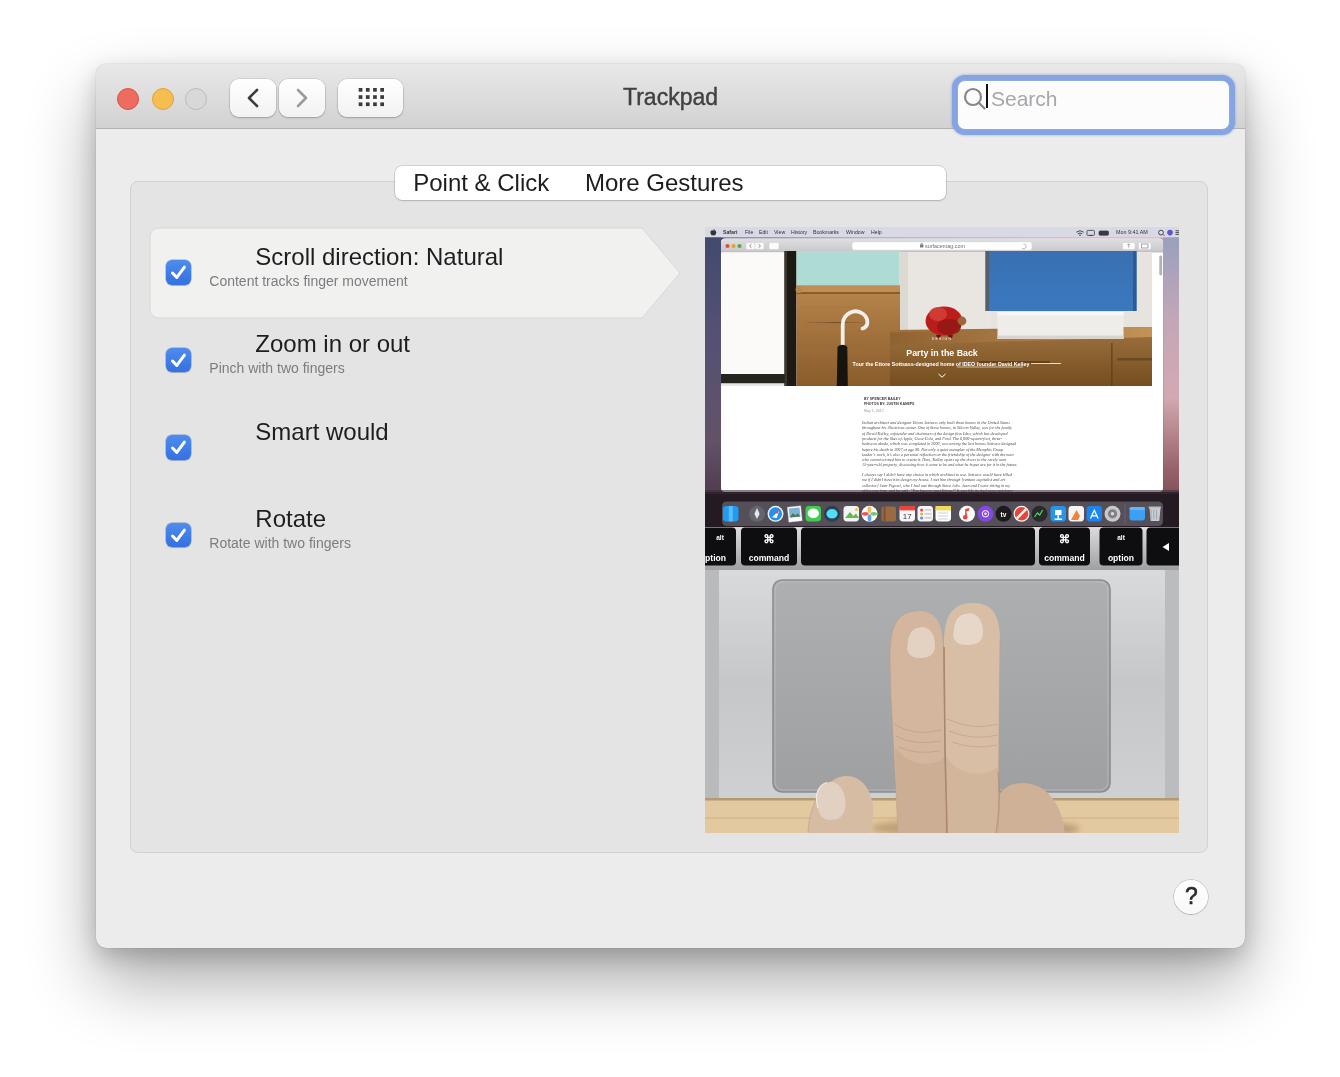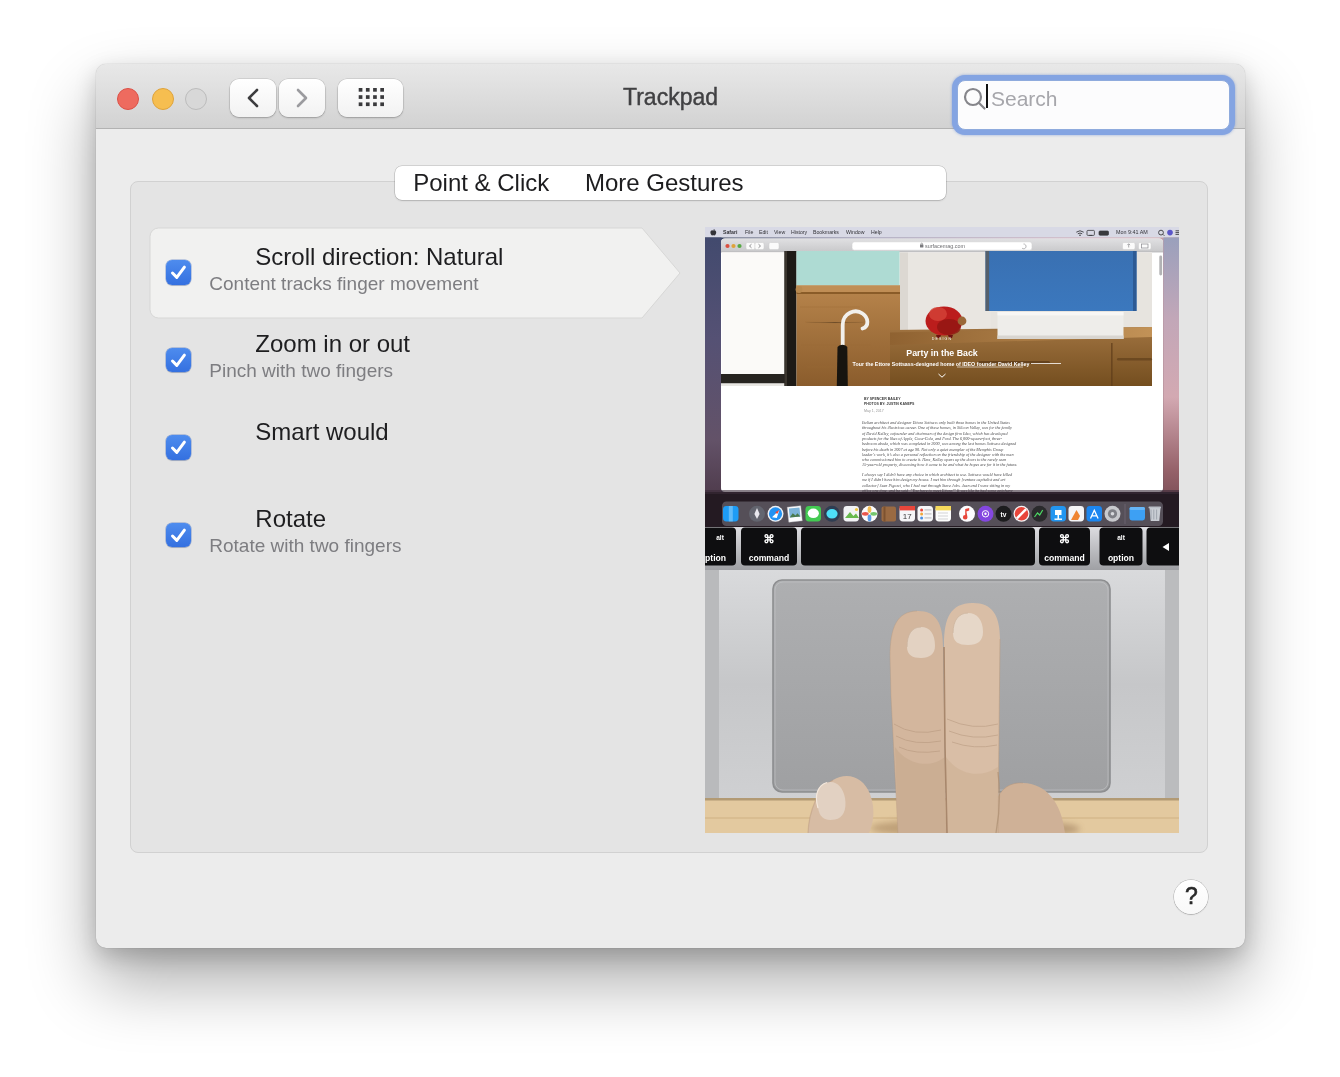"Content tracks finger movement" .item-sub { font-size: 19px -> 14px }
